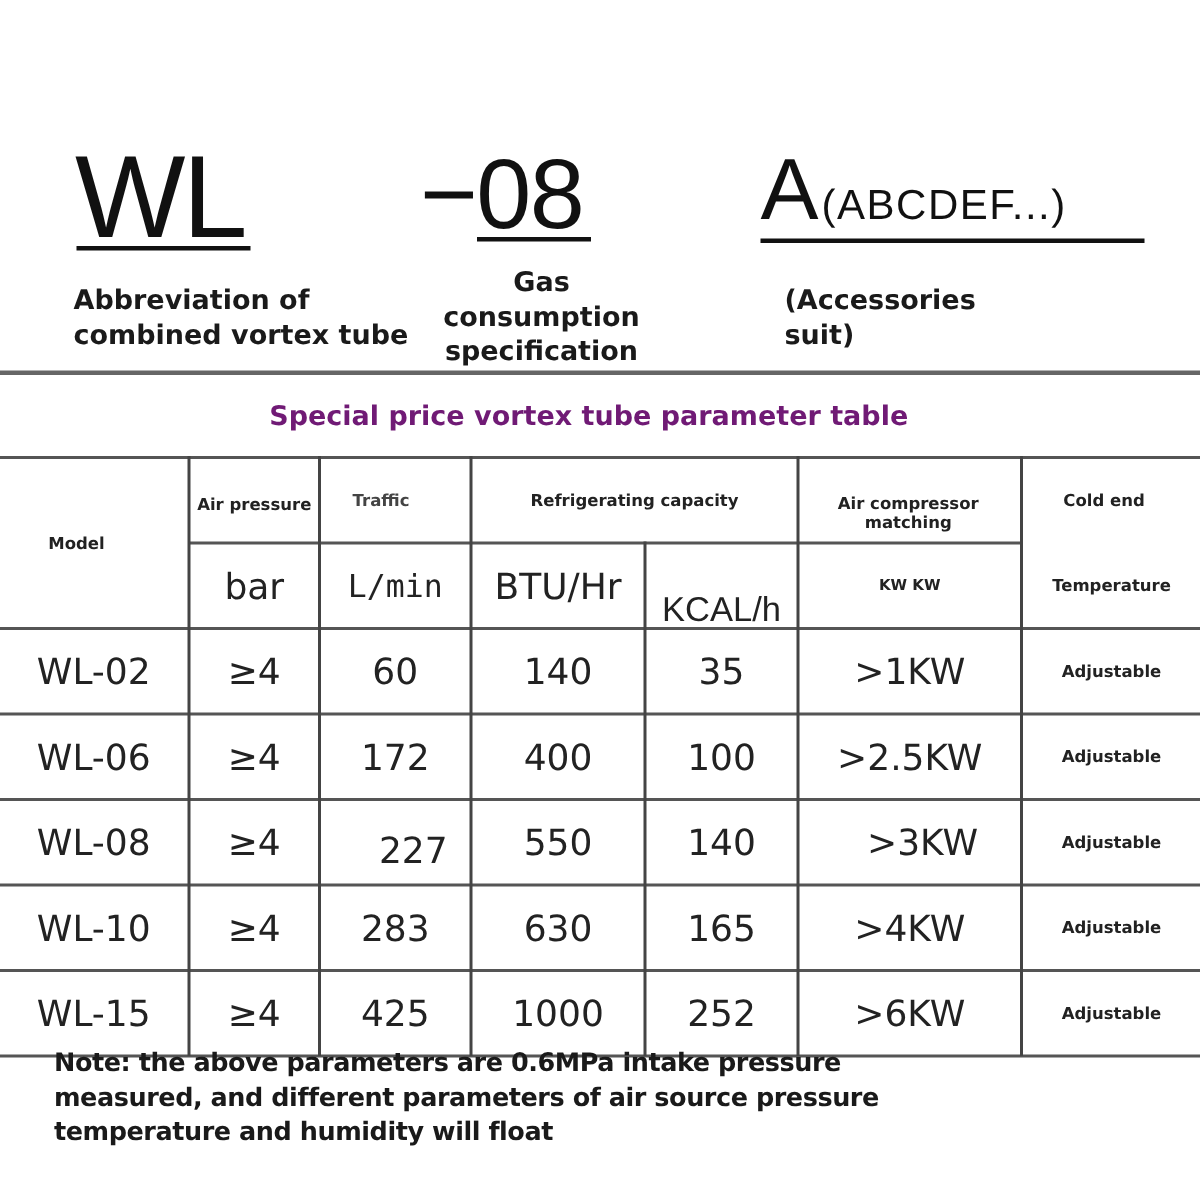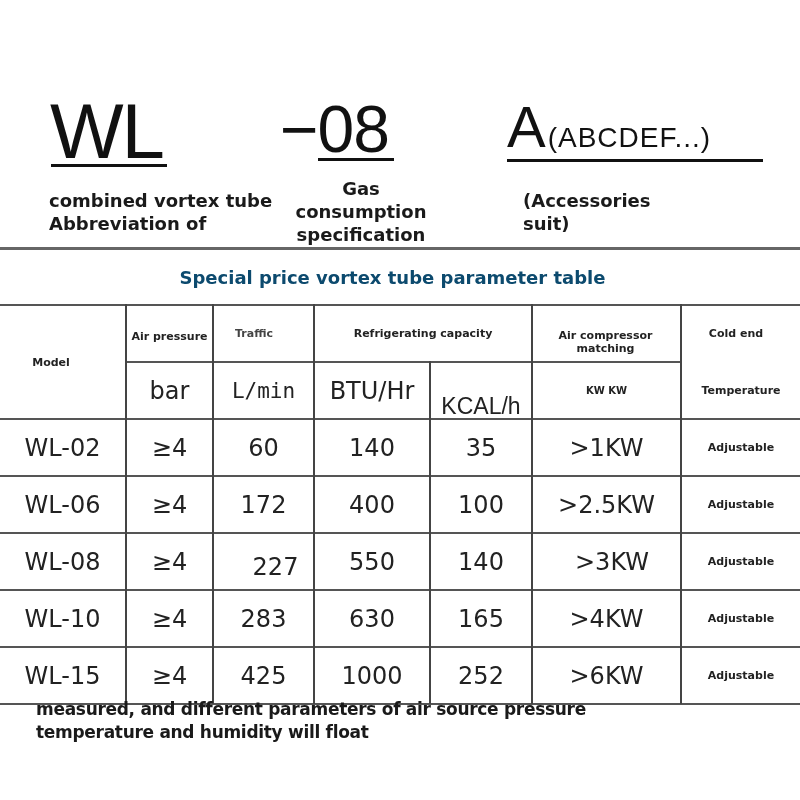"combined vortex tube" div { order: before "Abbreviation of" -> after "Abbreviation of" }
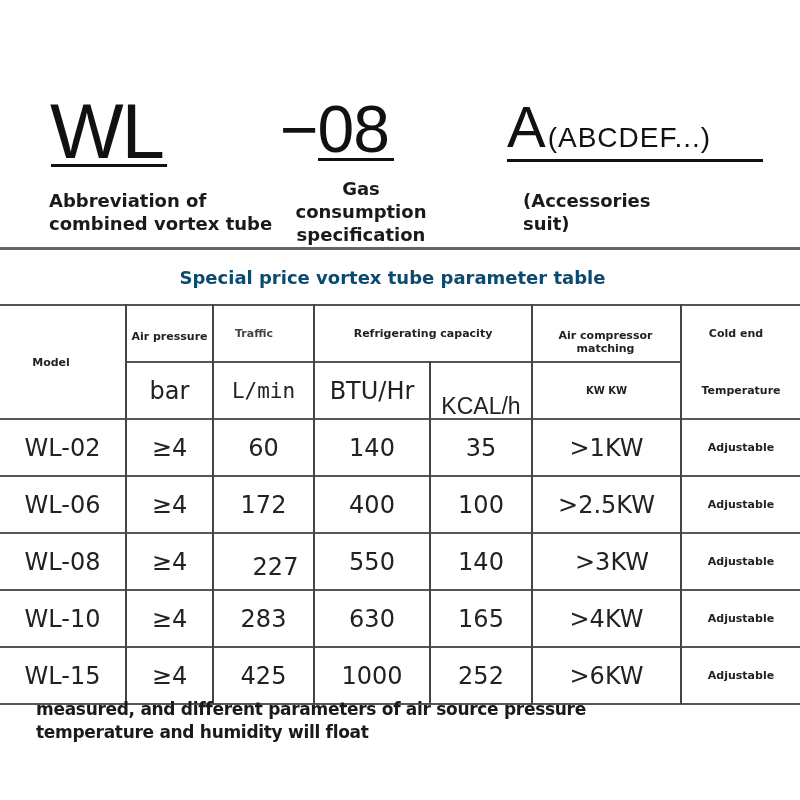"Special price vortex tube parameter" span { color: #0c4a6e -> #701a75 }
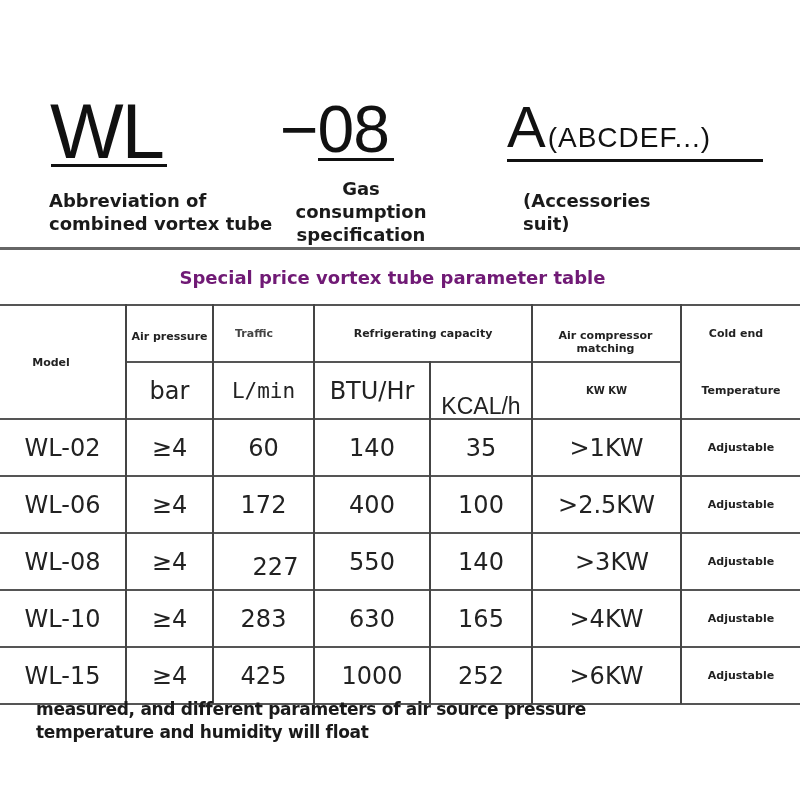">3KW" div.cell { left: 502px -> 533px; padding-left: 28px -> none }
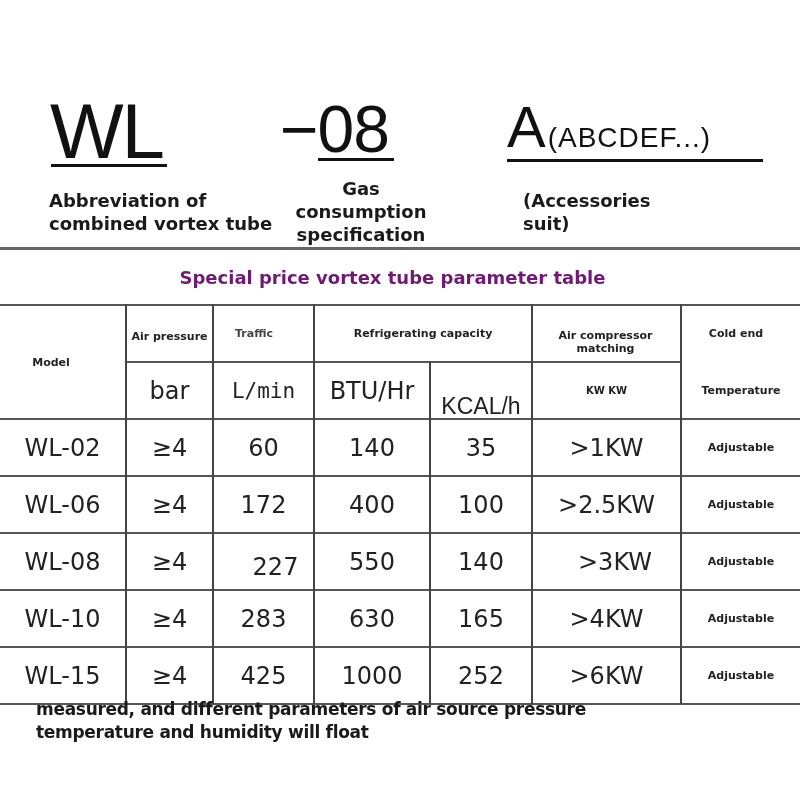"Note: the above parameters are" div { html: none -> <div>Note: the above parameters are 0.6MPa intake pressure</div> }
